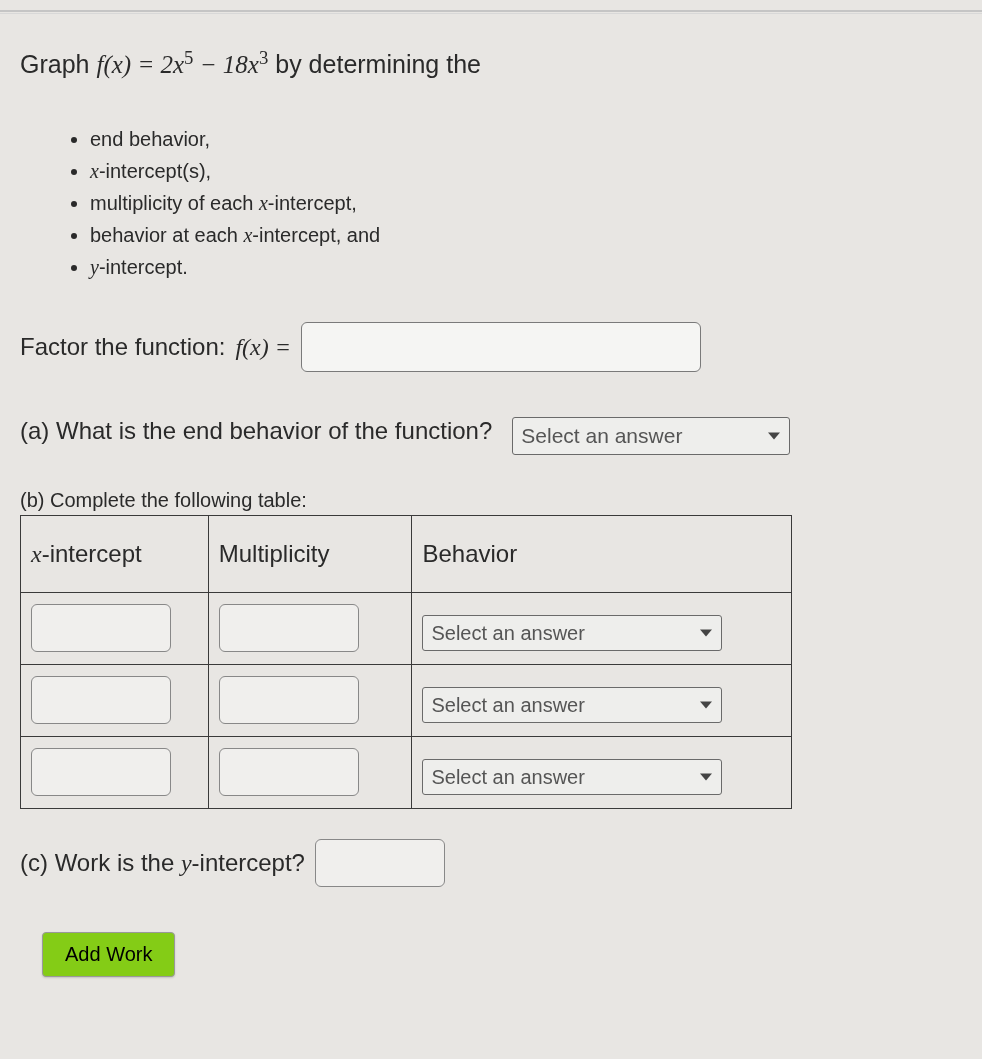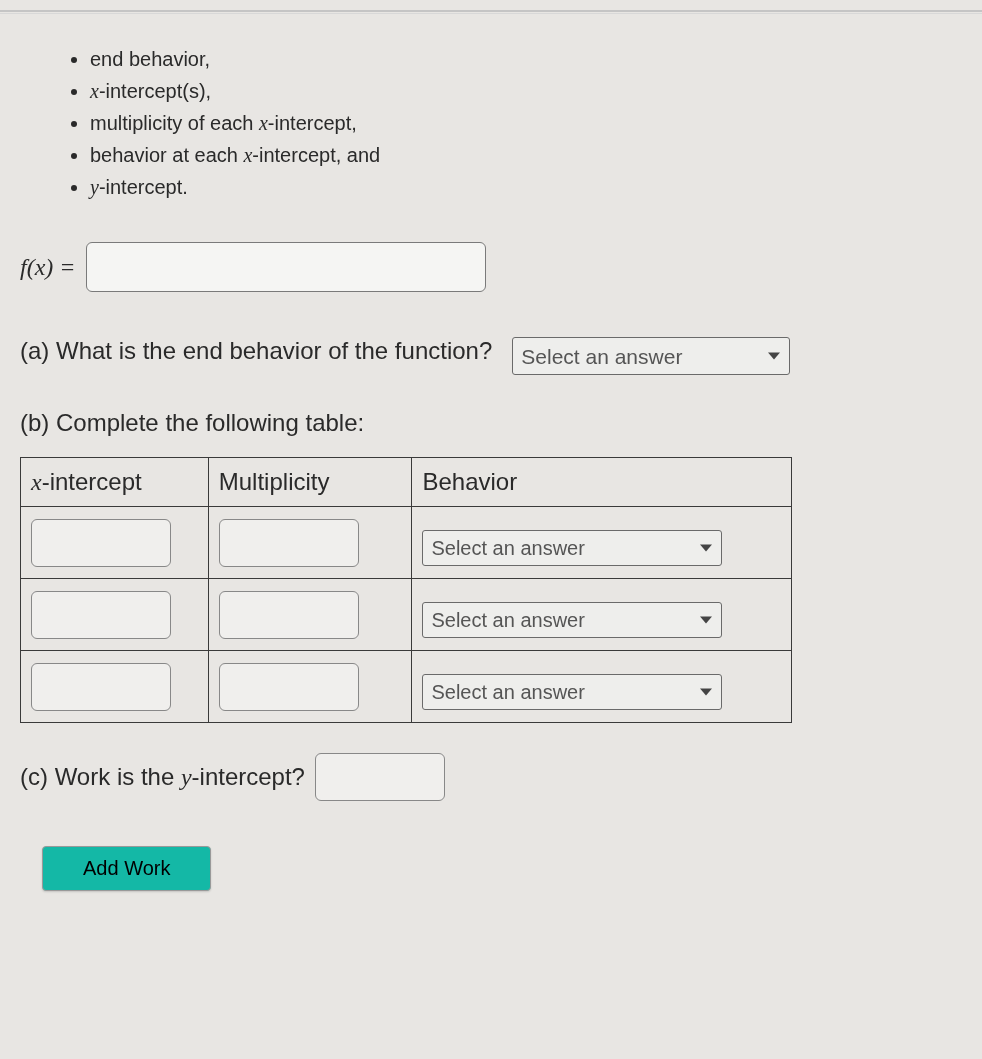"Graph f(x) = 2x5 −" div.problem-stmt { html: none -> <div> <span>Graph </span><span><span>f(x) = </span></span><span><span>2x</span><sup>5</sup><span> − 18x</span><sup>3</sup></span><span> by determining the</span> </div> }
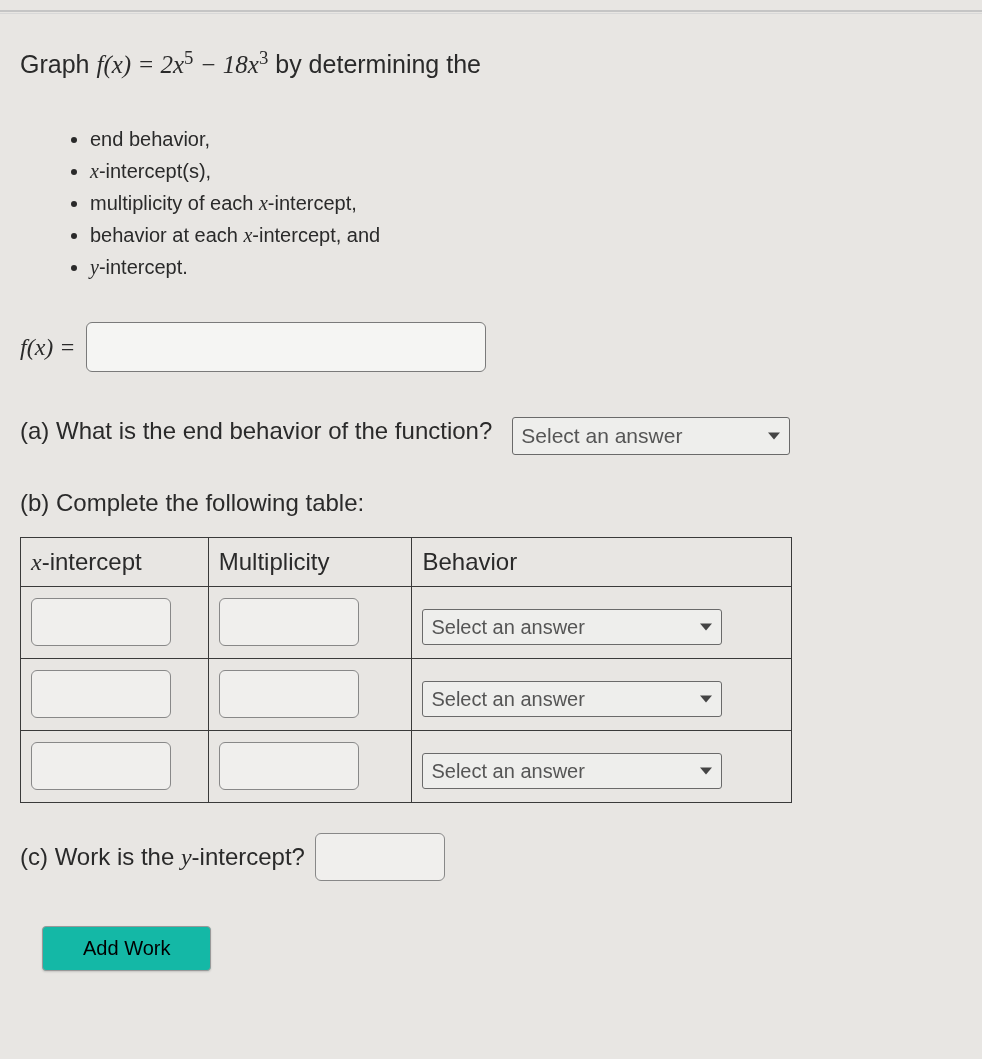"Factor the function:" span { html: none -> <span>Factor the function: </span> }
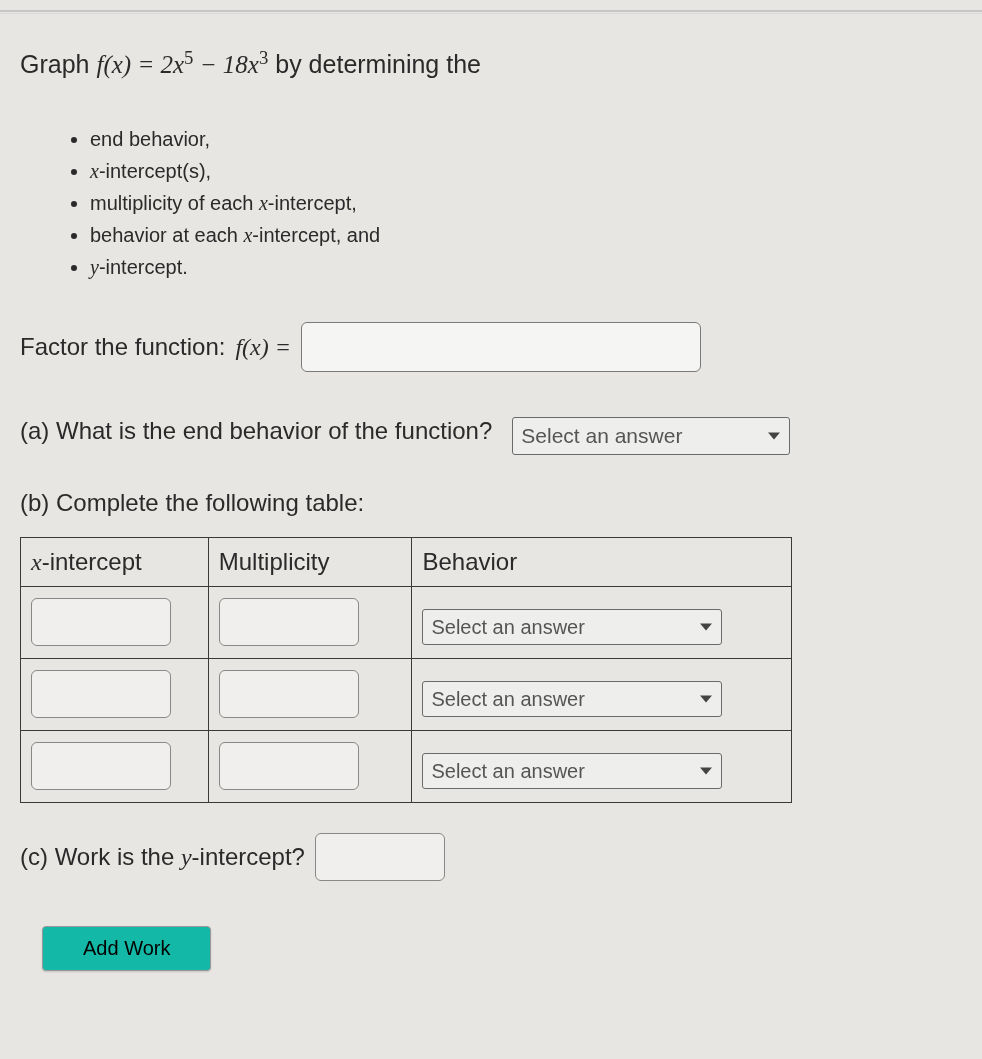"(b) Complete the following table:" .part-b { font-size: 24px -> 20px; margin-bottom: 16px -> 0 }
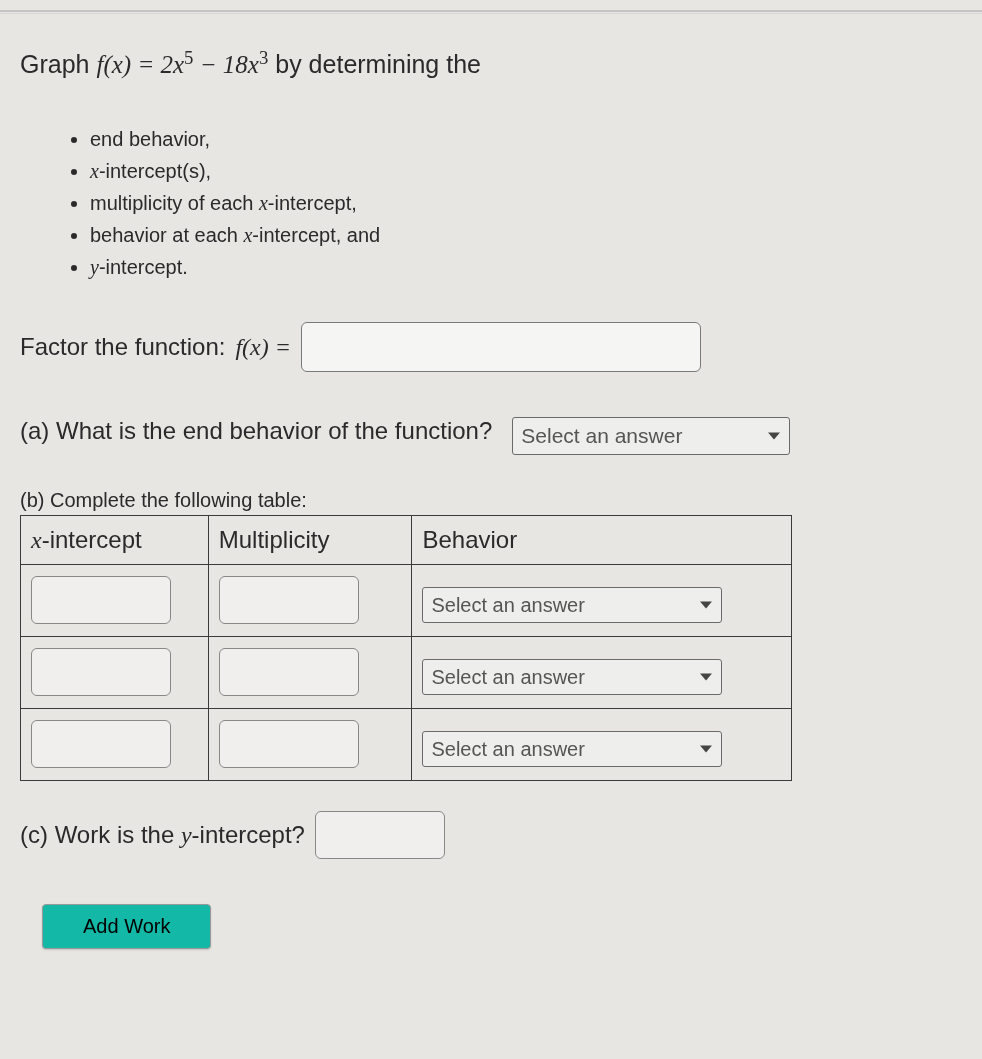"x-intercept" .tbl th { padding: 6px 10px -> 20px 10px }
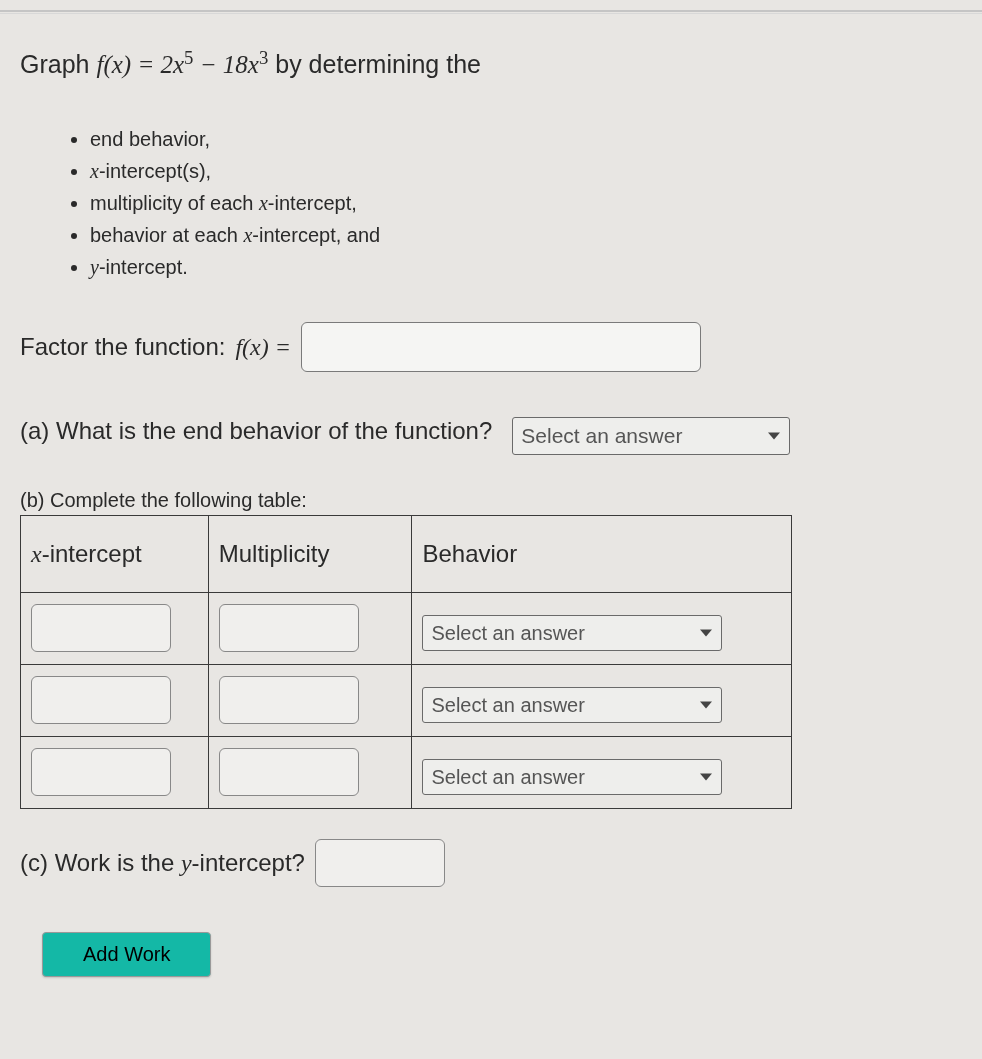"Add Work" .add-work { background: #14b8a6 -> #84cc16; padding: 10px 40px -> 10px 22px }
